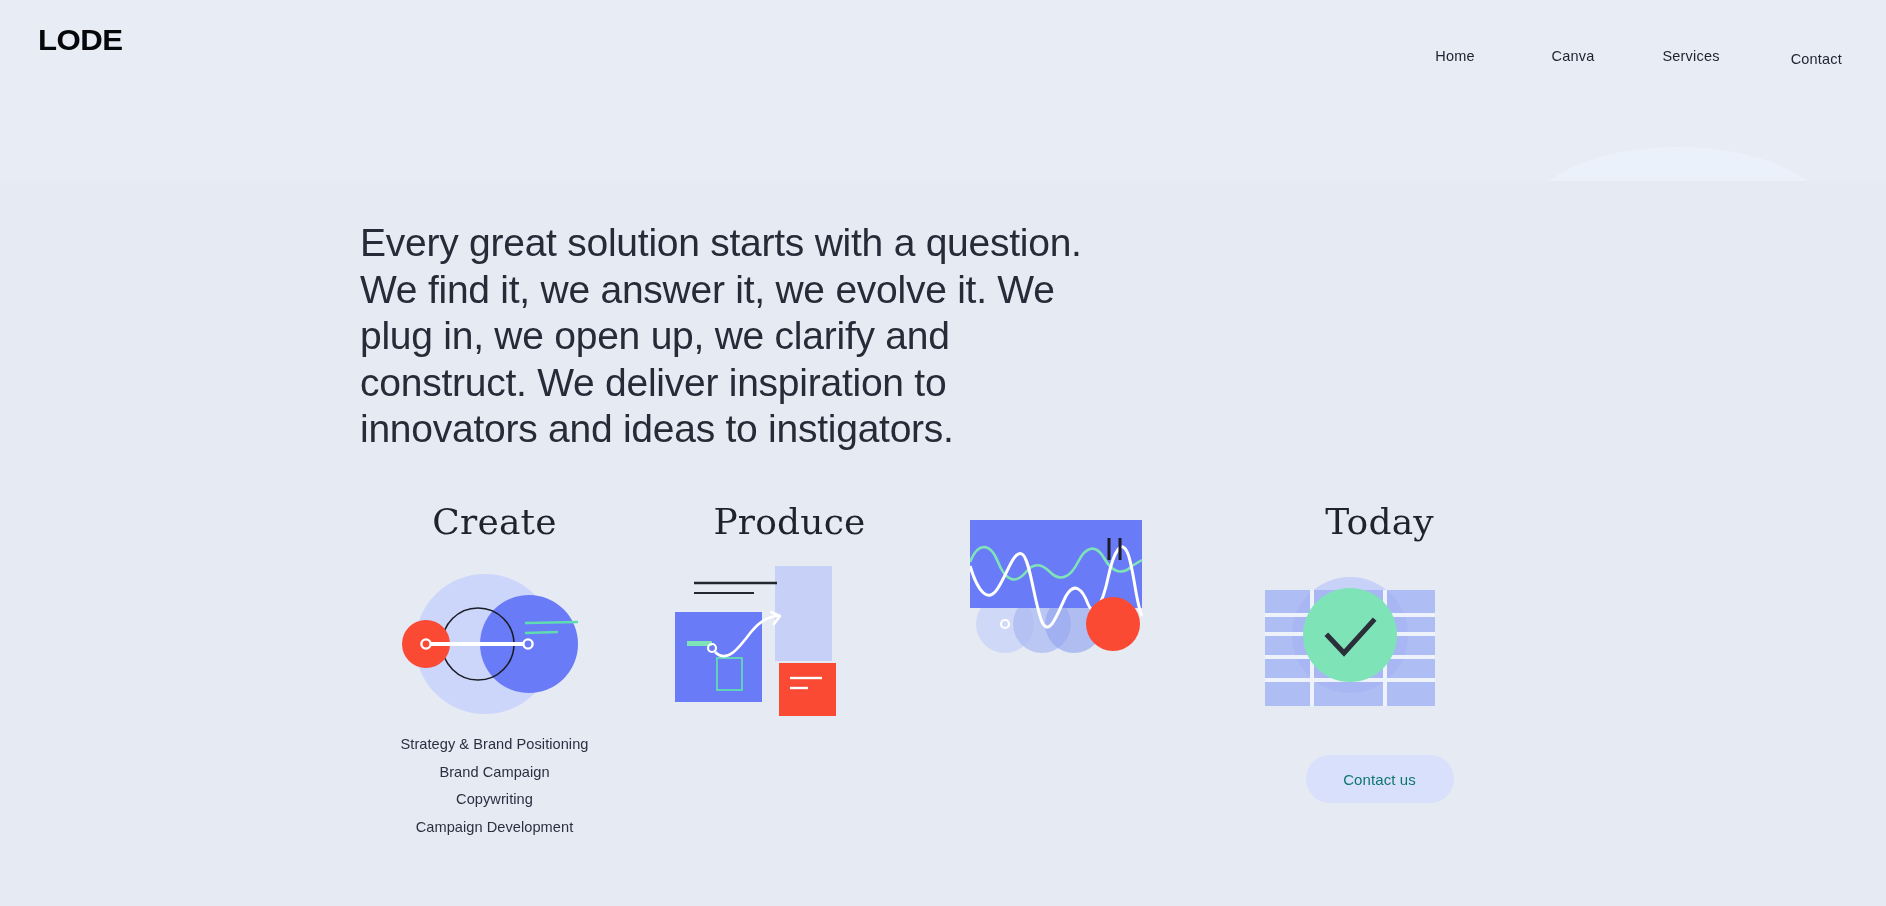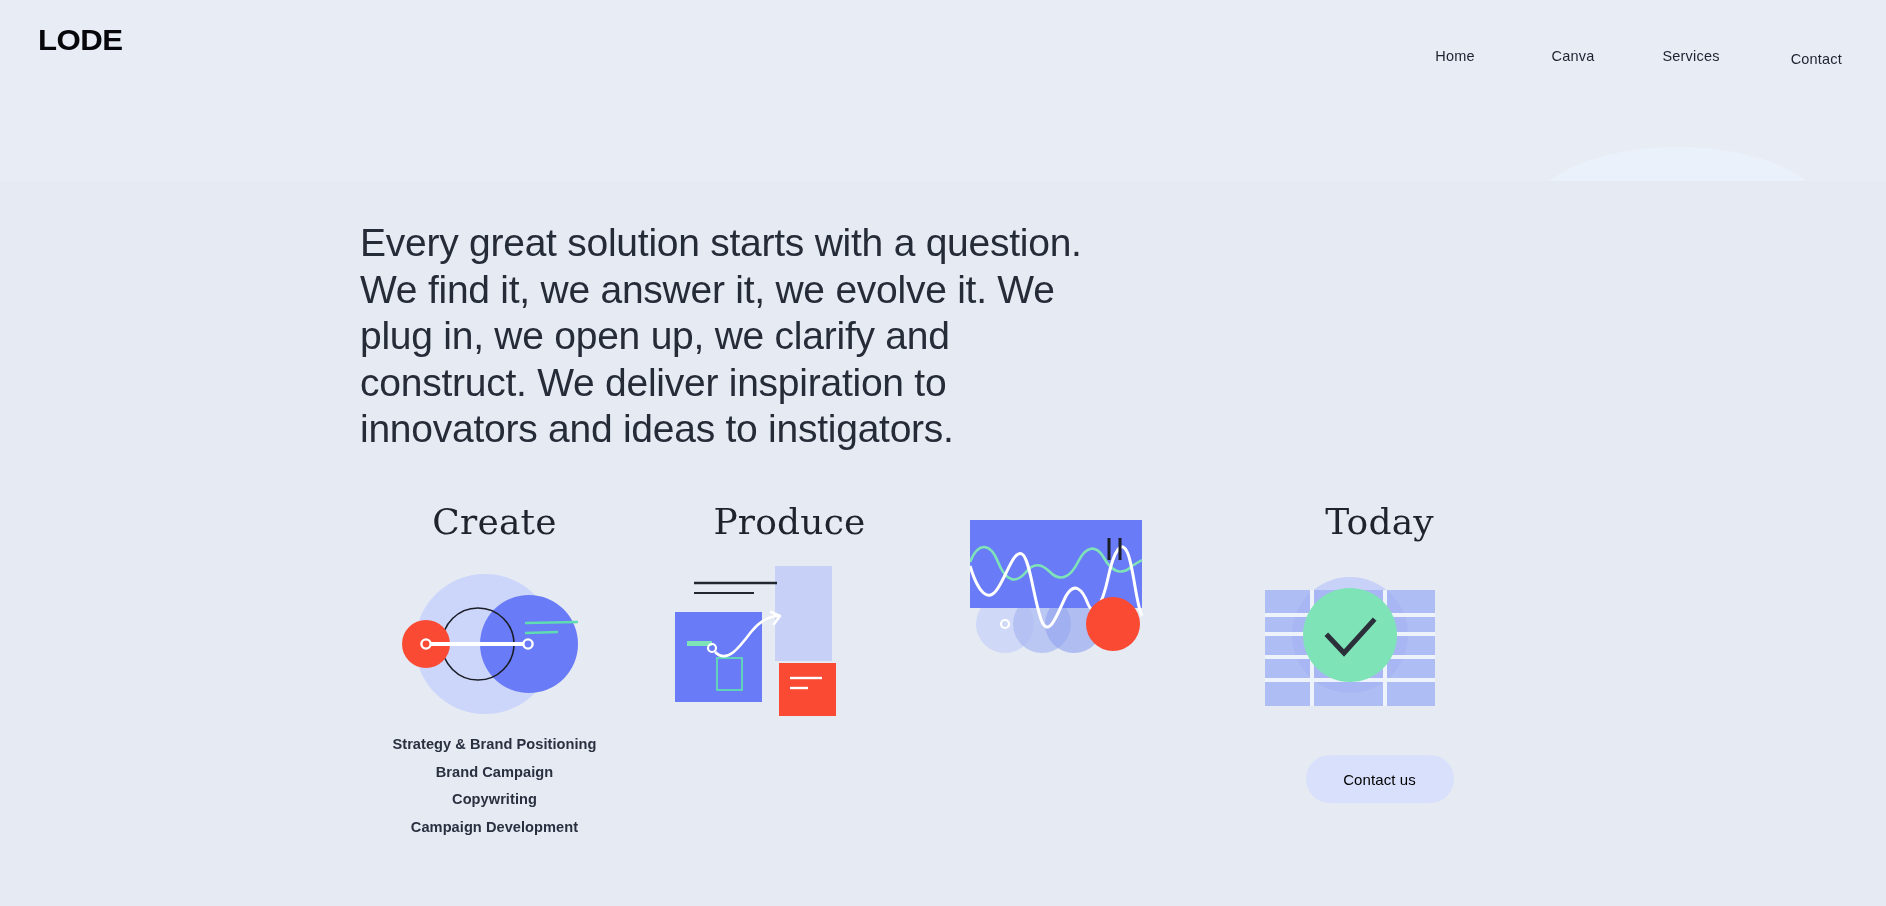"Strategy & Brand Positioning" .svc { font-weight: bold -> none }
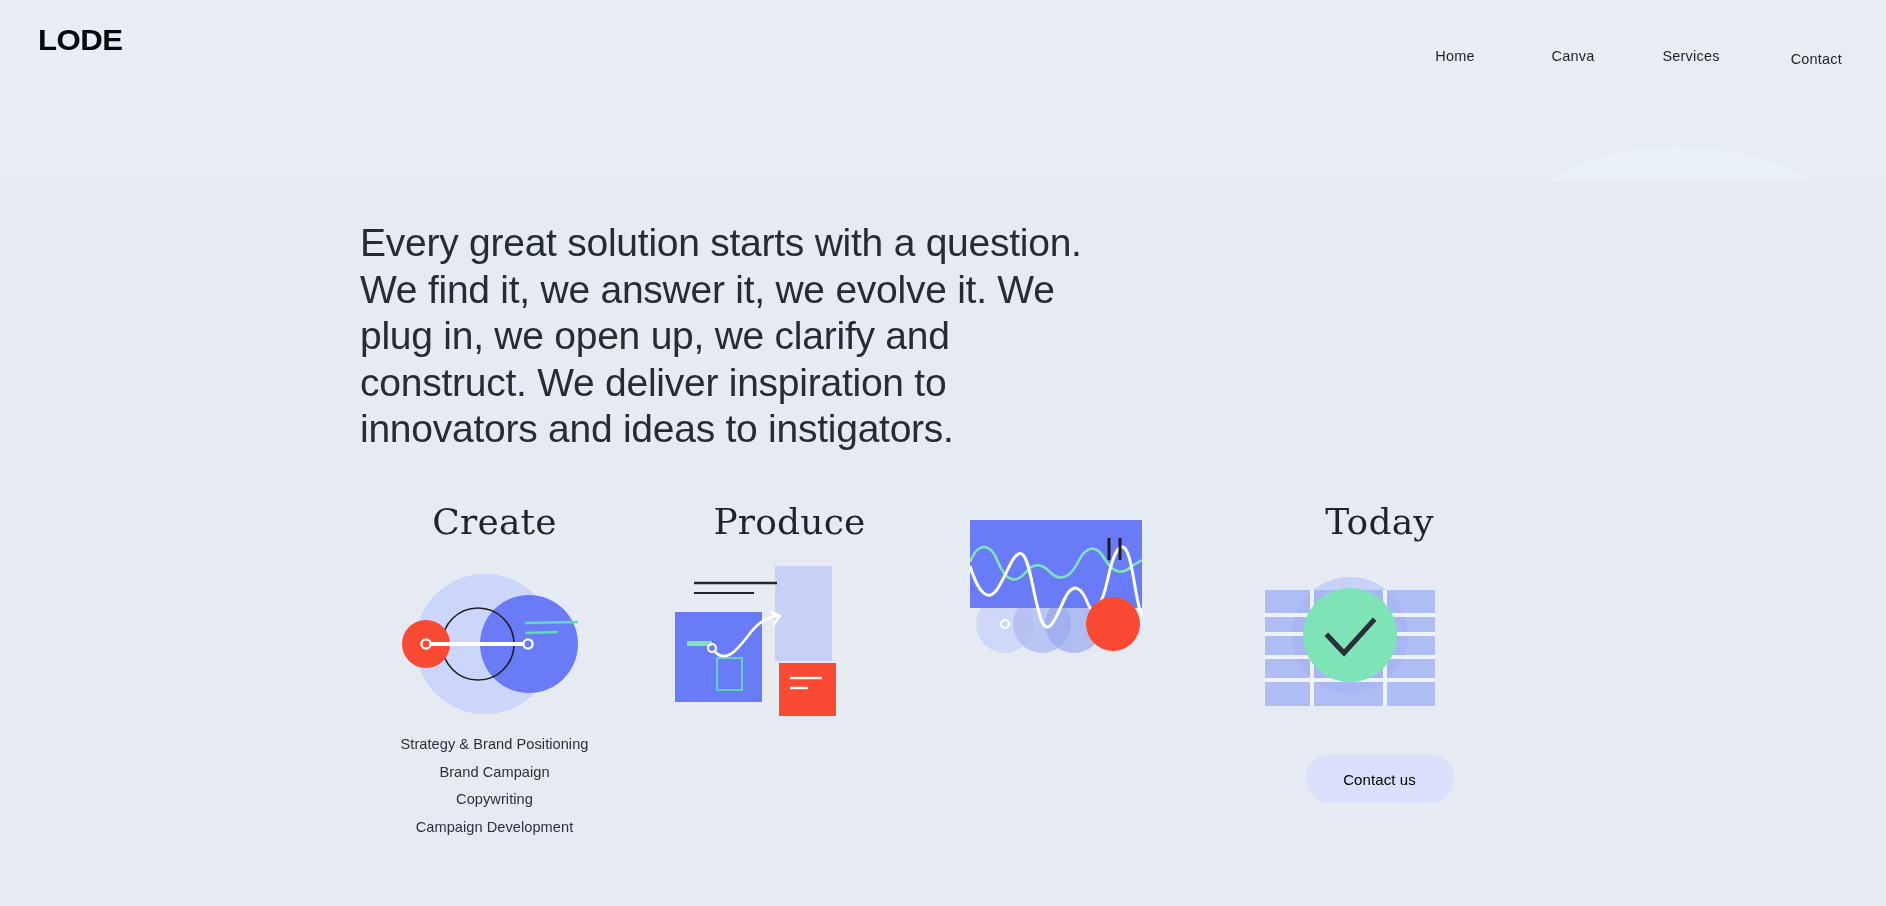"Contact us" .contact-btn { color: #000000 -> #0f766e }
